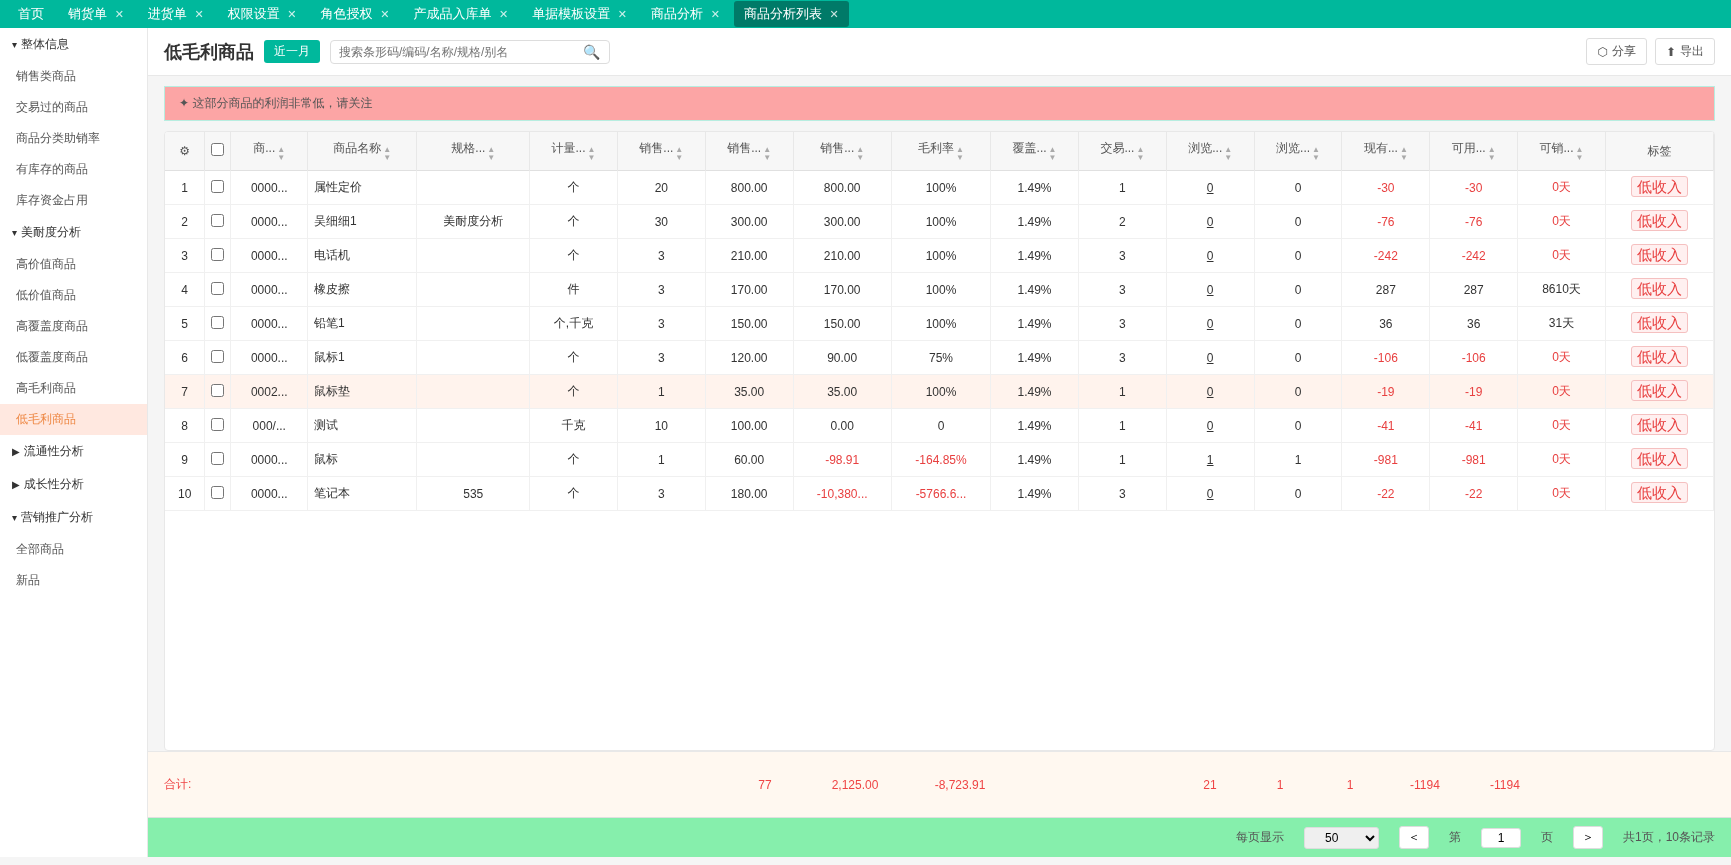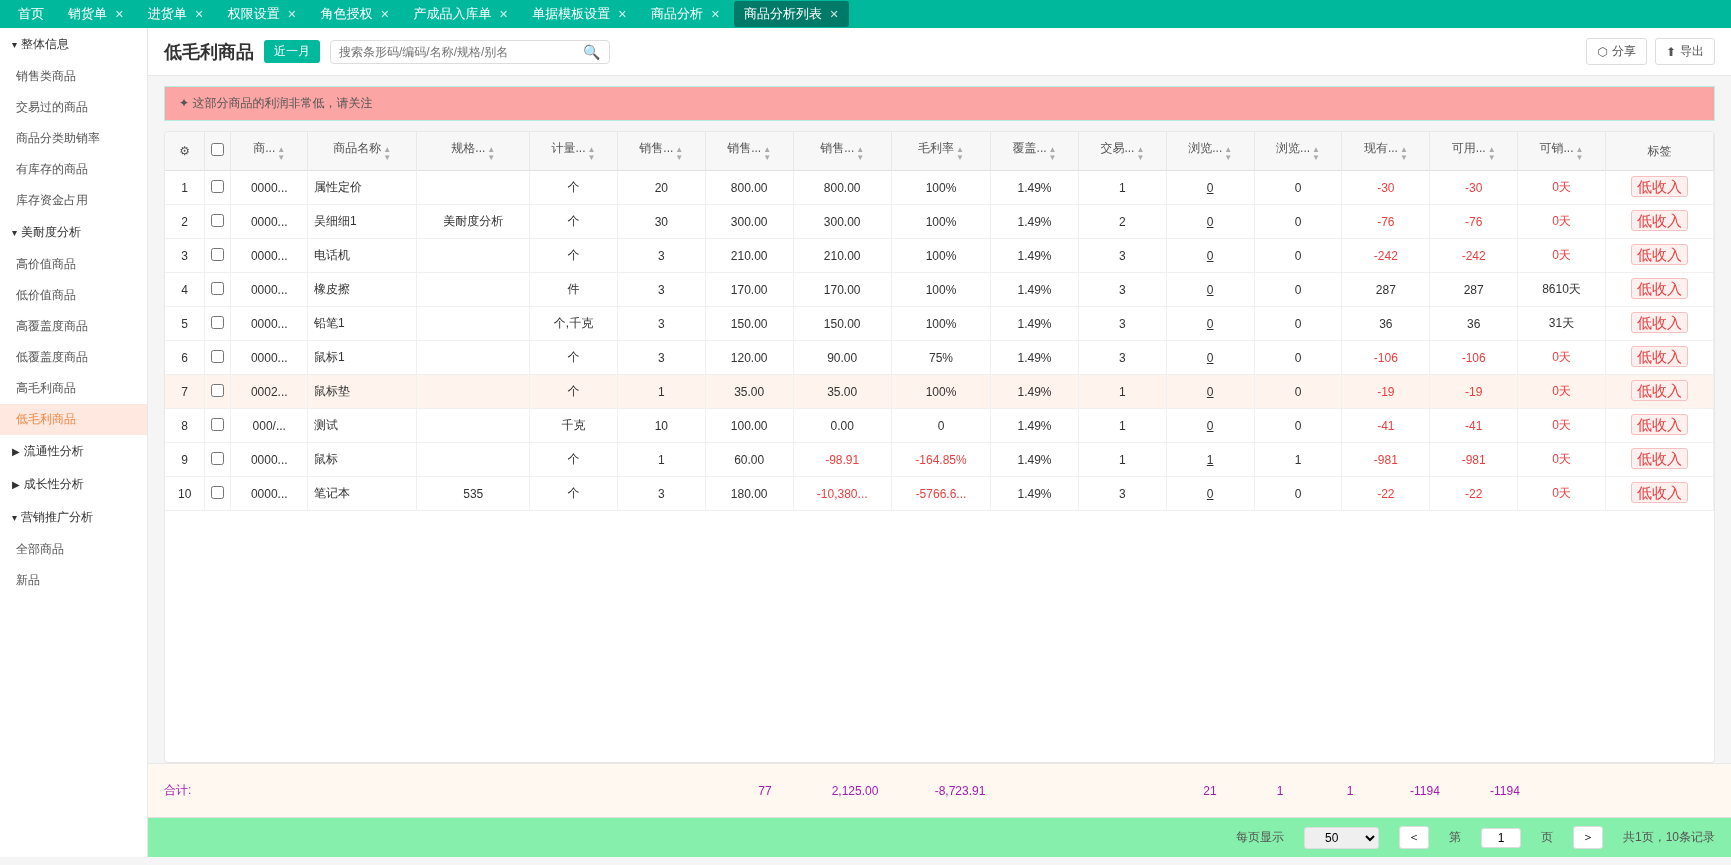"合计:" .table-footer { color: #a21caf -> #ef4444; padding: 18px 16px -> 24px 16px }
